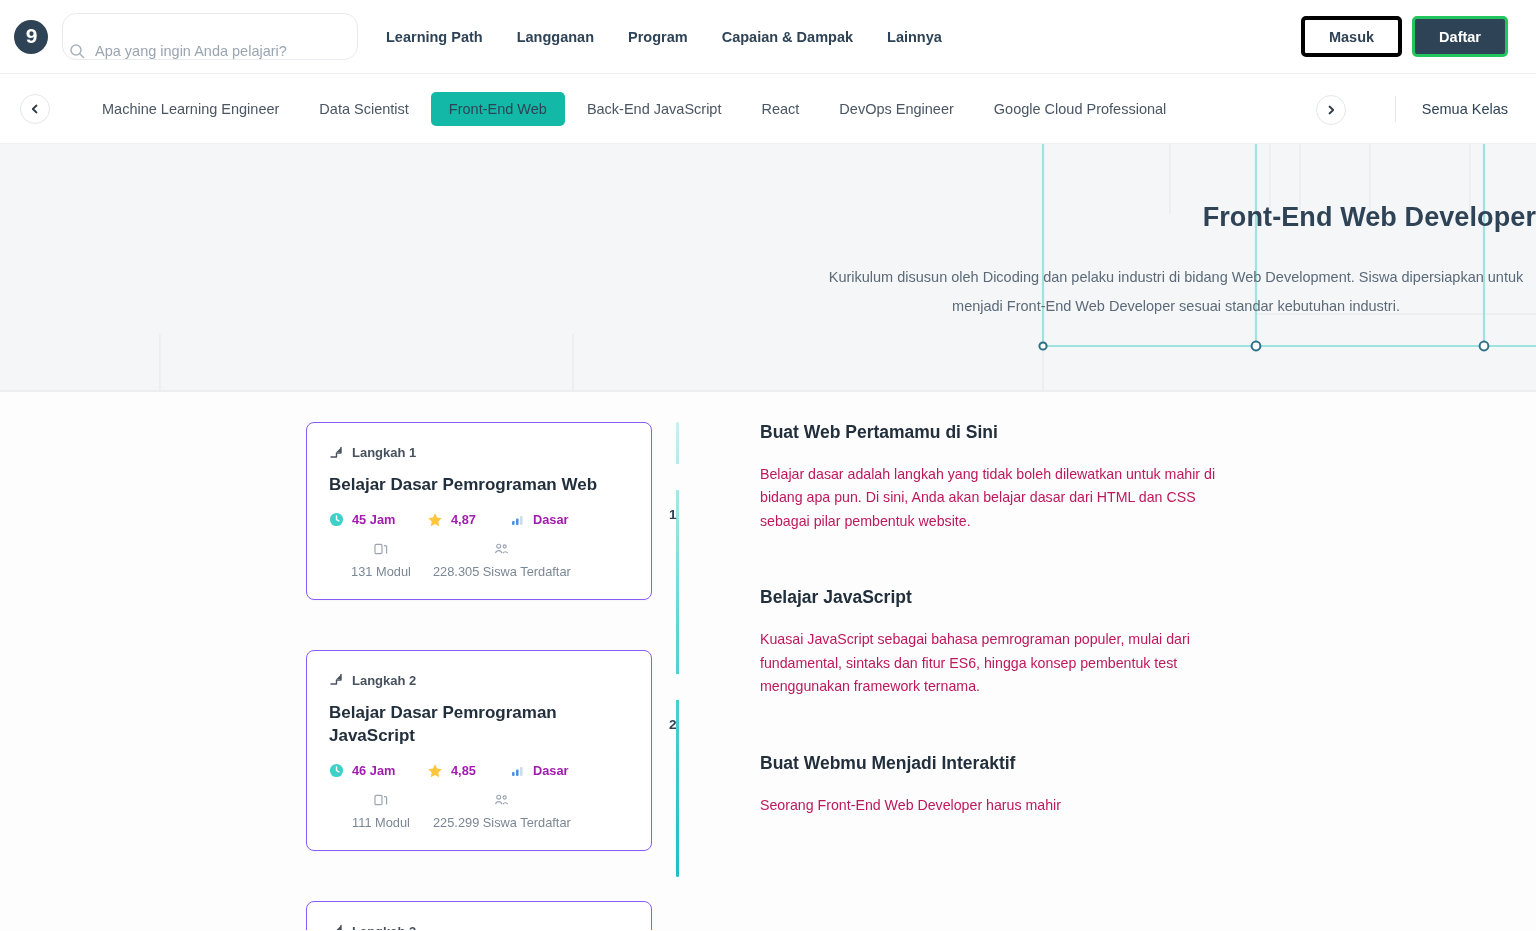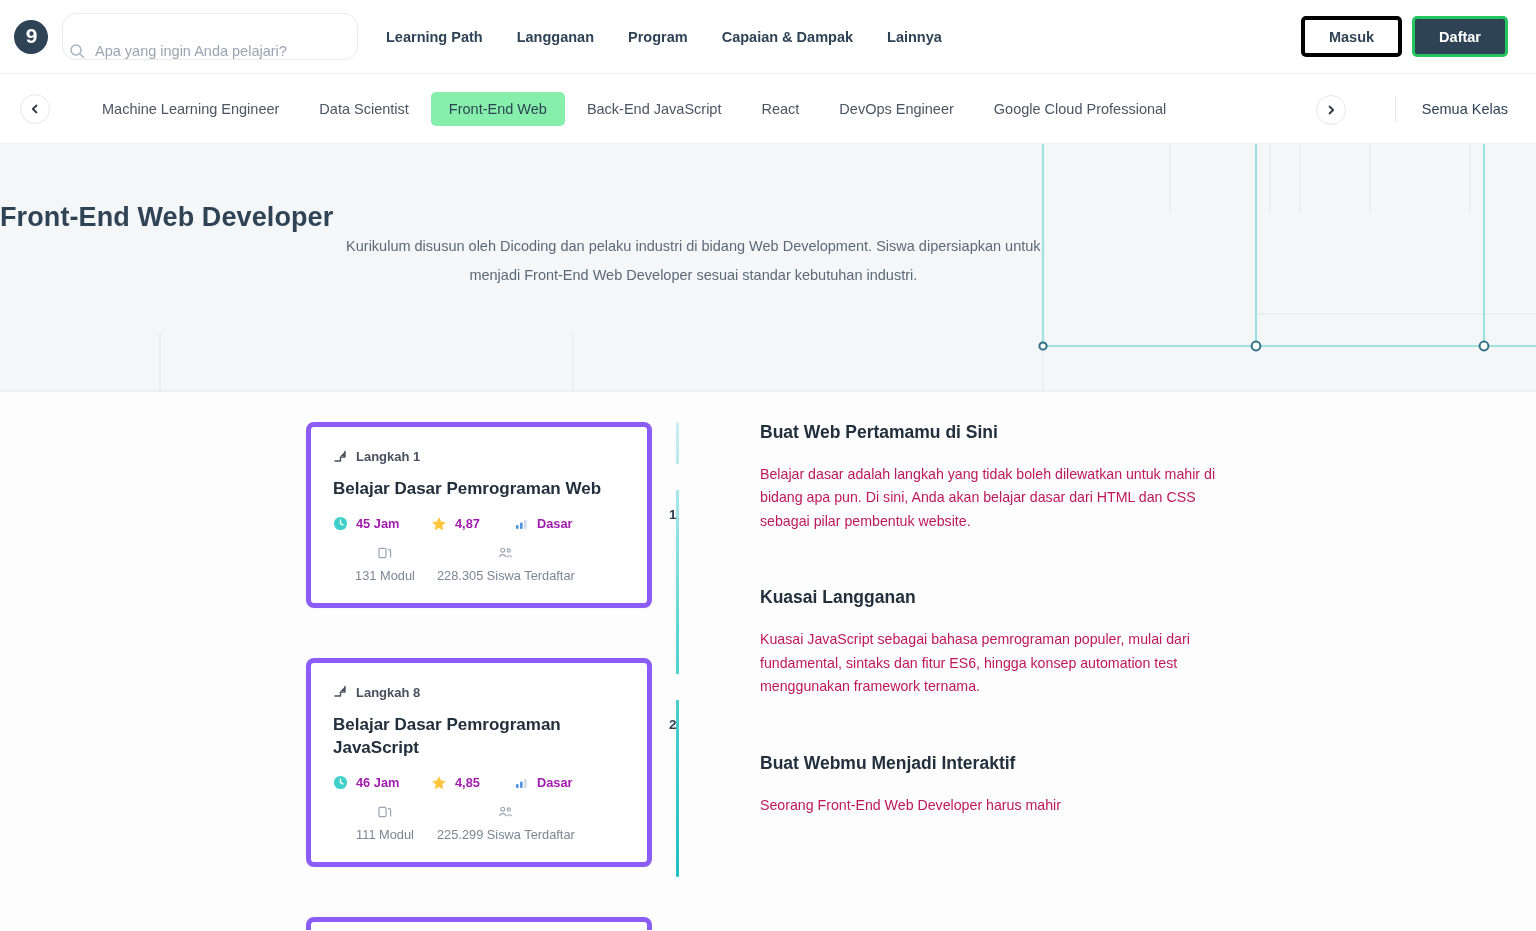"Front-End Web" .subnav-item.active { background: #86efac -> #14b8a6 }
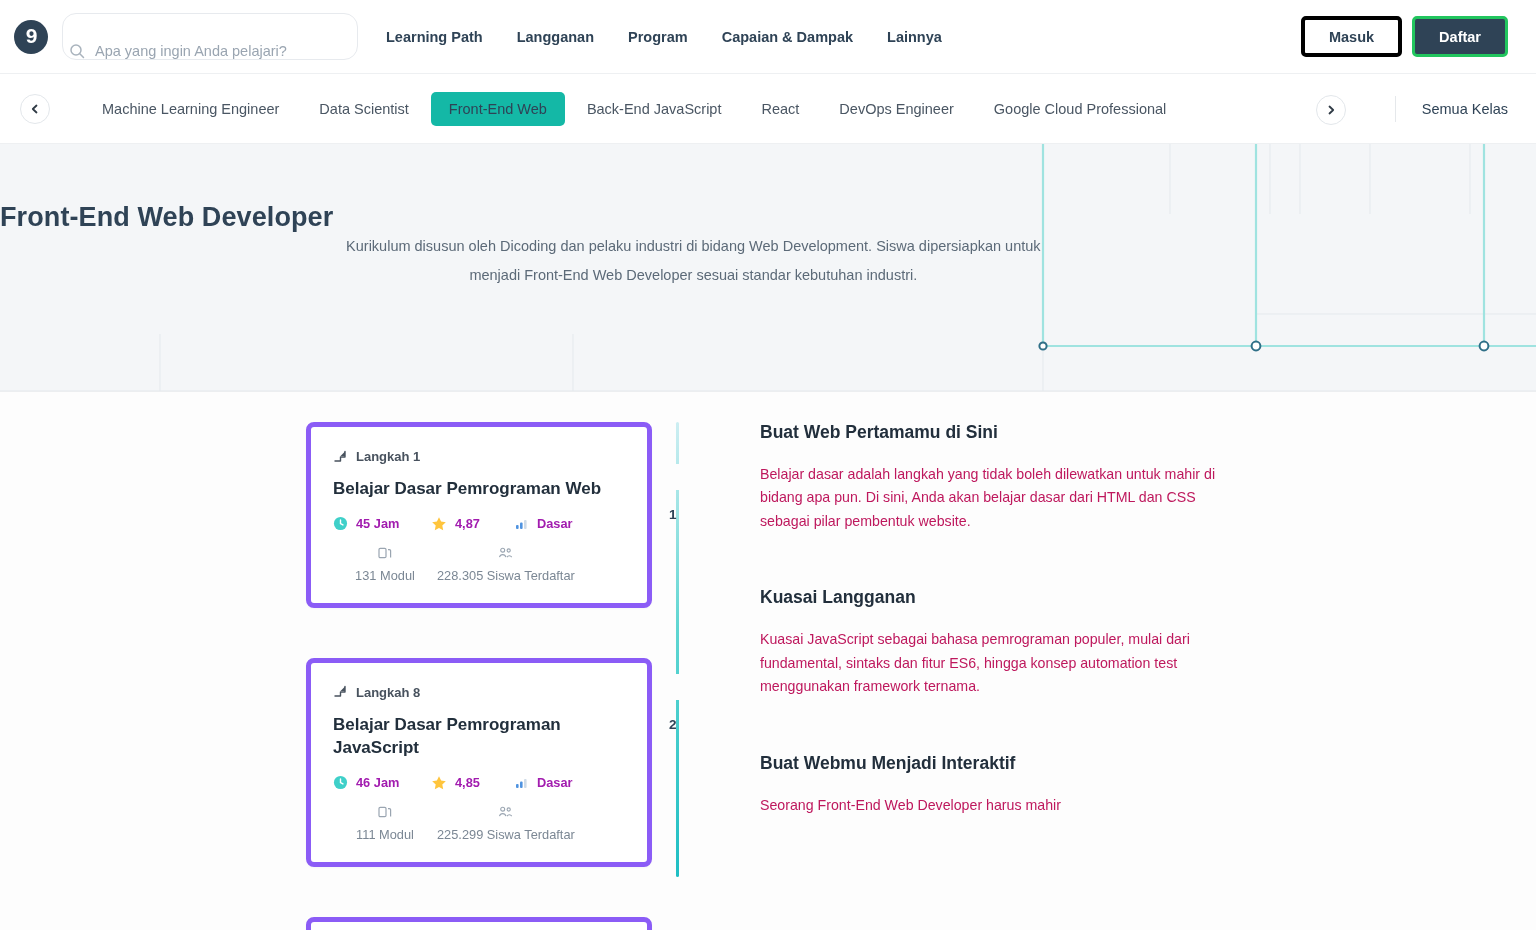"Front-End Web Developer" .hero-inner { align-items: flex-start -> flex-end; flex-direction: row -> column }
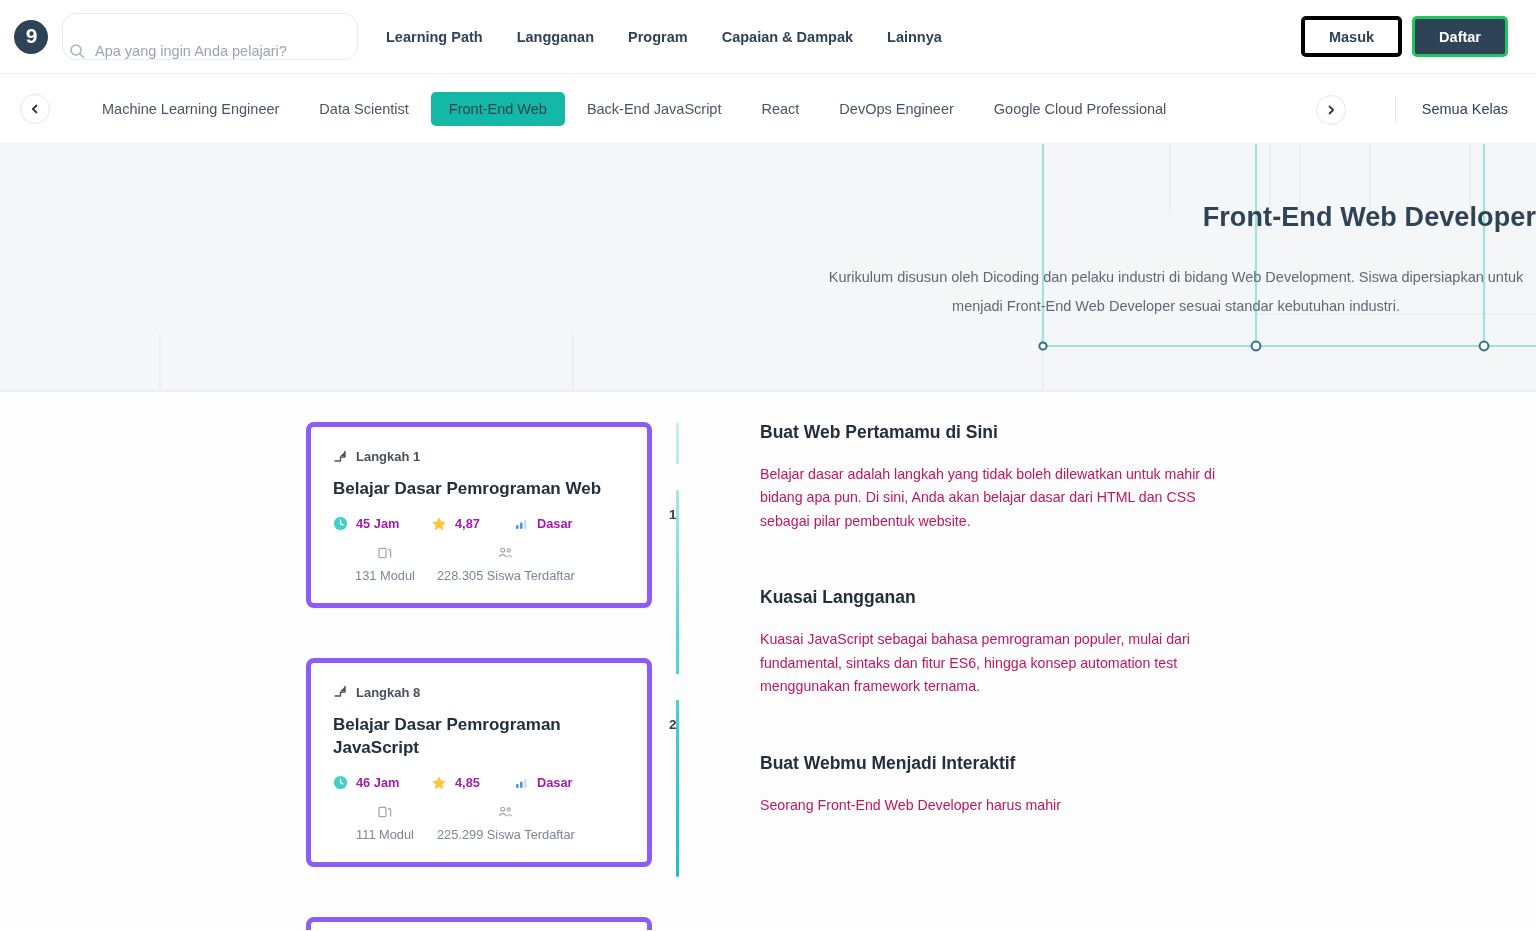"Langkah 1" .card { border: 5px solid #8b5cf6 -> 1px solid #8b5cf6 }
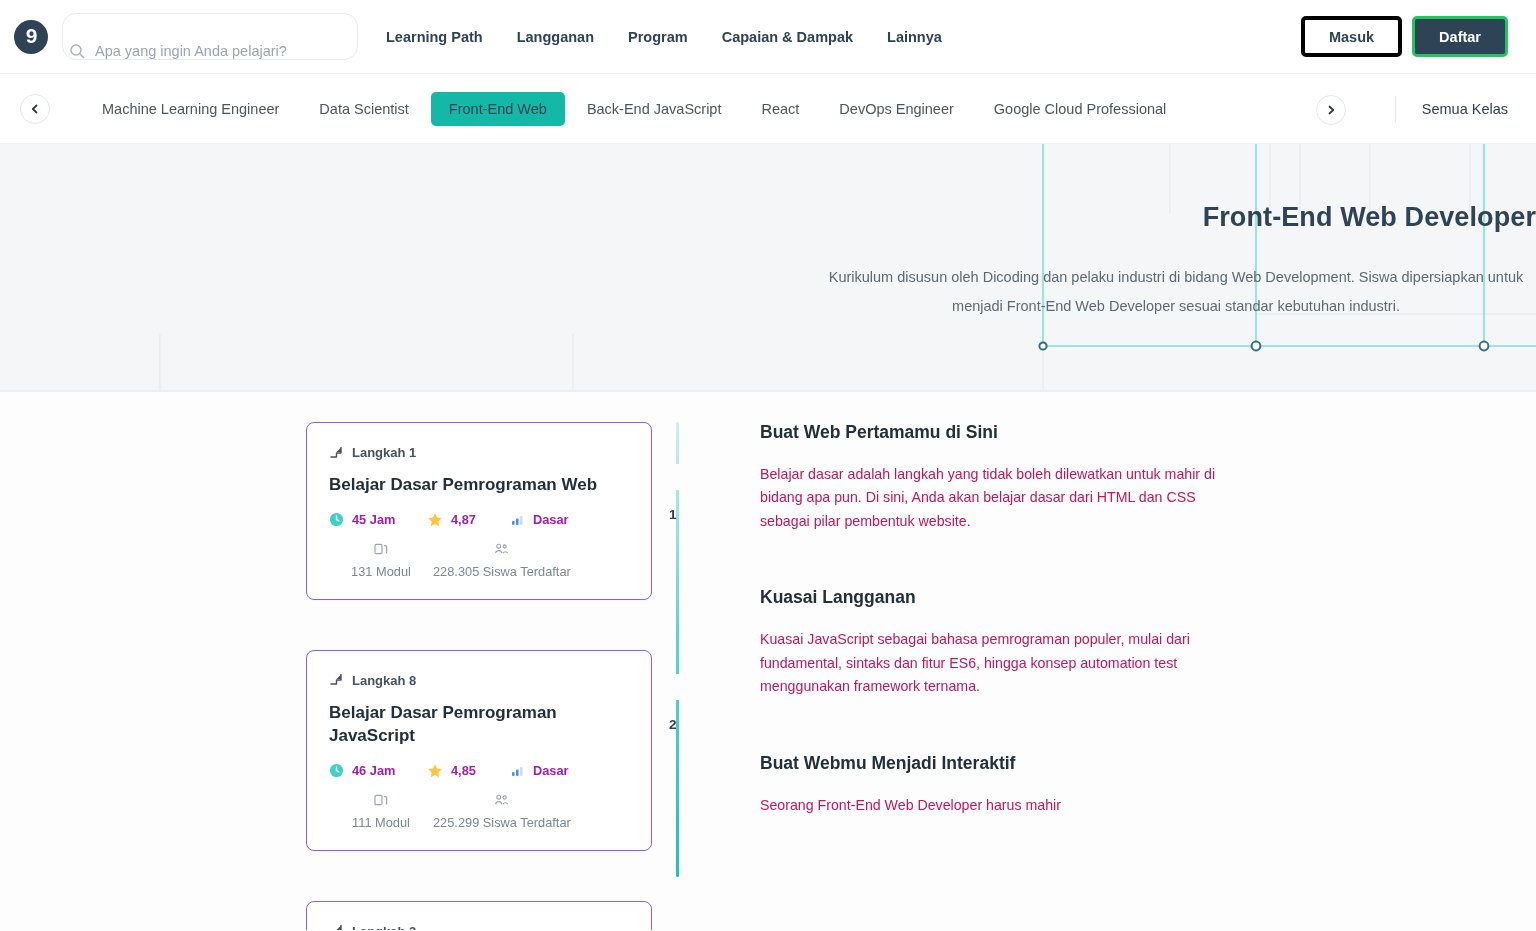"Kuasai Langganan" div.desc-title { text: Kuasai Langganan -> Belajar JavaScript }
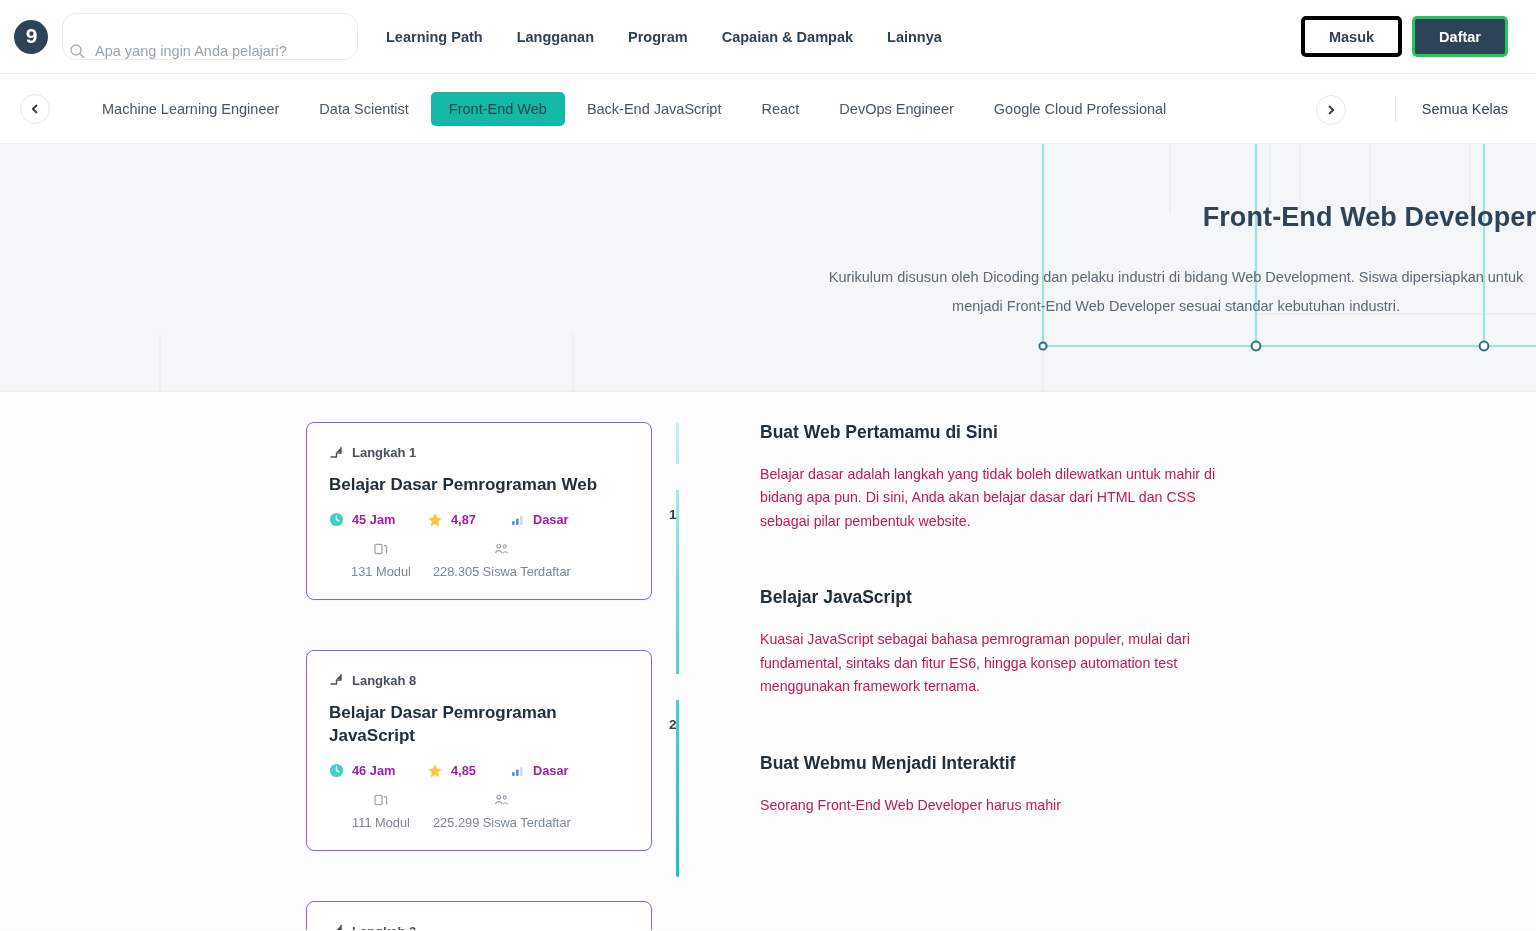"Kuasai JavaScript sebagai bahasa" div.desc-body { text: automation -> pembentuk }
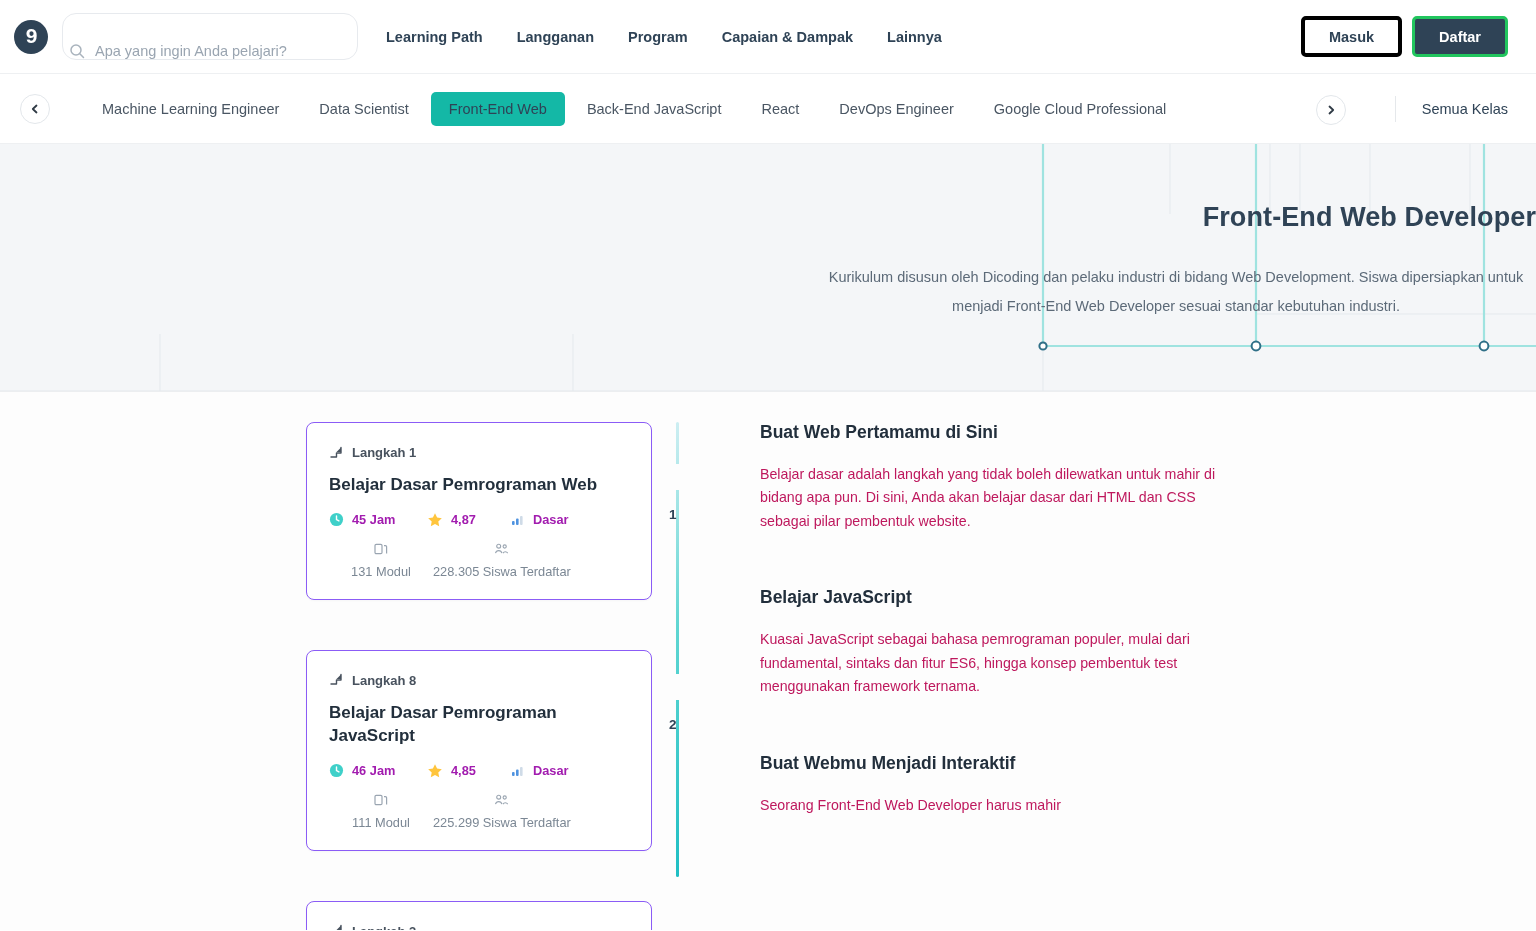"Langkah 8" span { text: 8 -> 2 }
